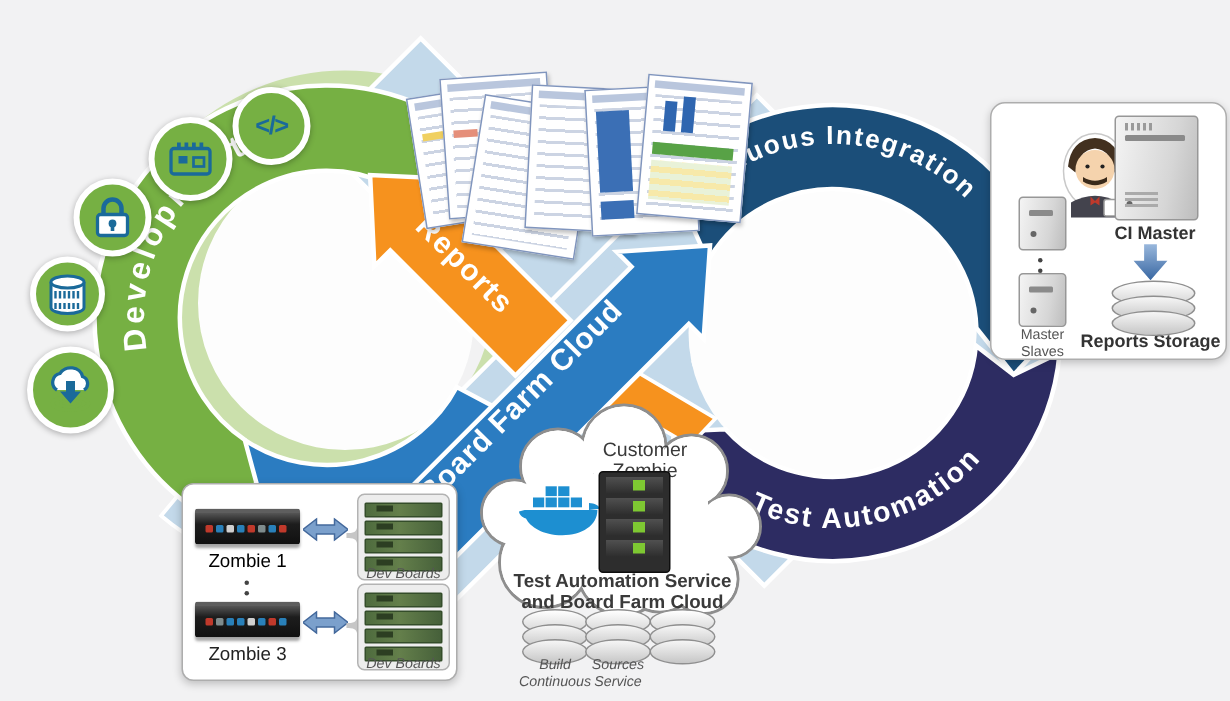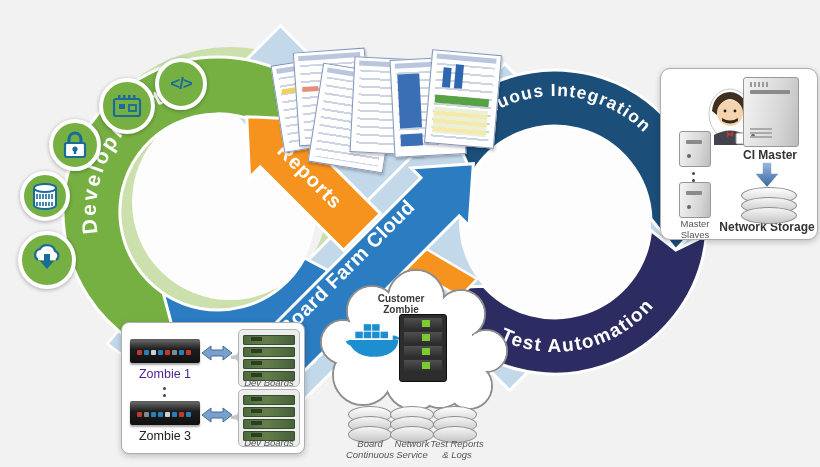"Network Storage" div.lbl { text: Network -> Reports }
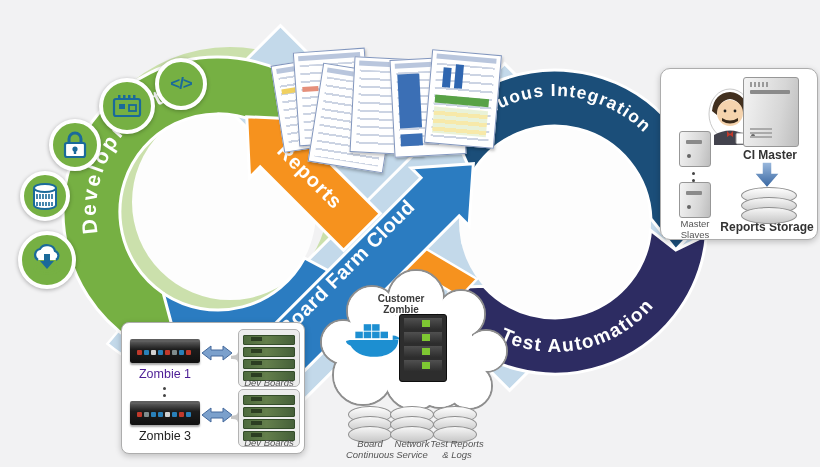"Customer" div.lbl { font-size: 10px -> 13px; font-weight: bold -> normal; left: 359px -> 388px }
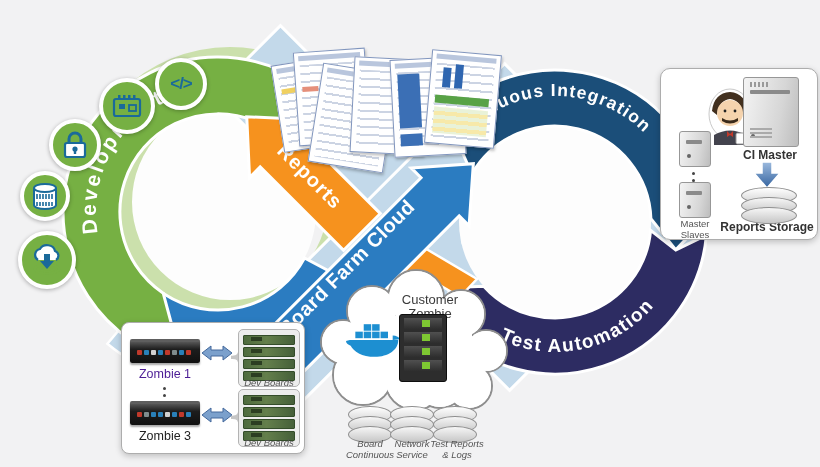"Zombie 1" div.lbl { color: #4c1d95 -> #000000 }
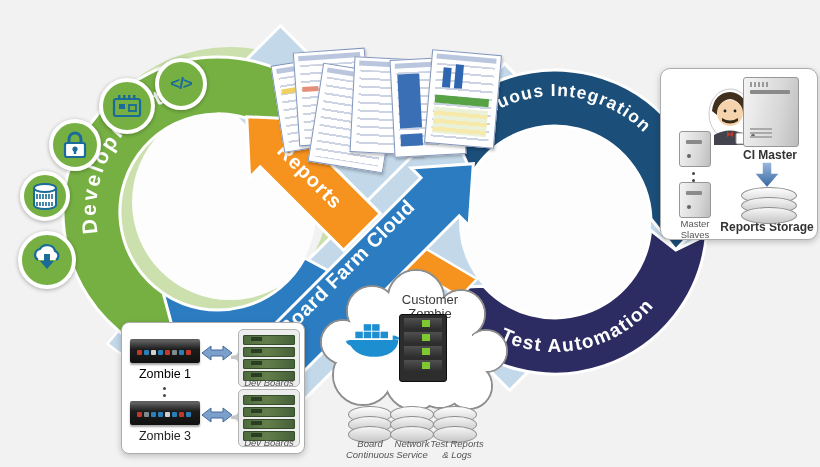"Test Automation Service" div.lbl { html: none -> <div> <span>Test Automation Service</span><br> <span>and Board Farm Cloud</span> </div> }
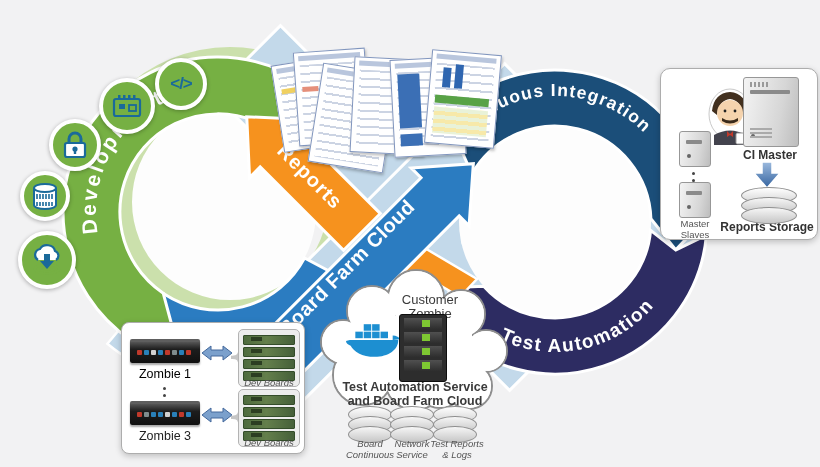"Board" span { text: Board -> Build }
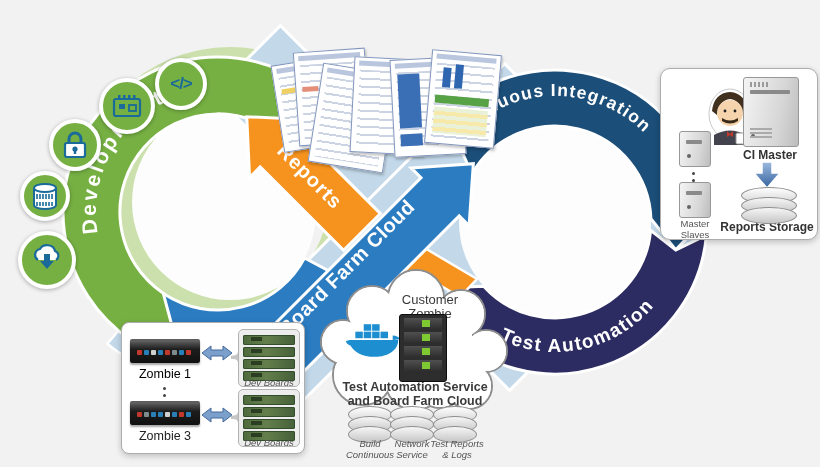"Network" span { text: Network -> Sources }
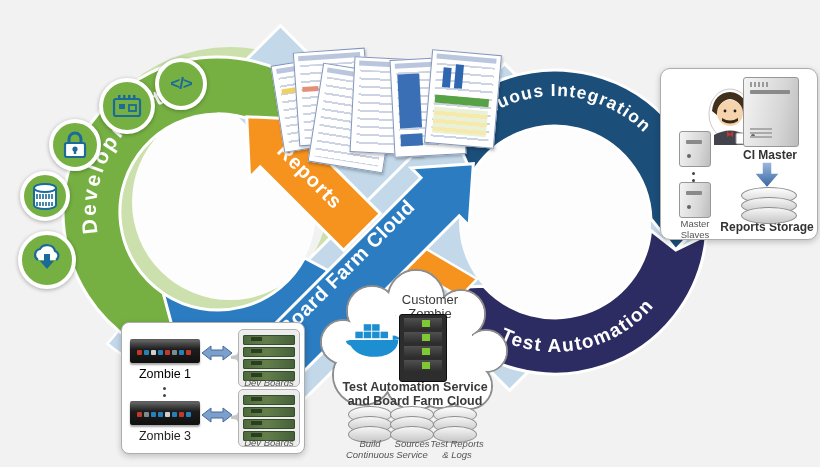"Test Reports" div.lbl { html: <div> <span>Test Reports</span><br> <span>&amp; Logs</span> </div> -> none }
